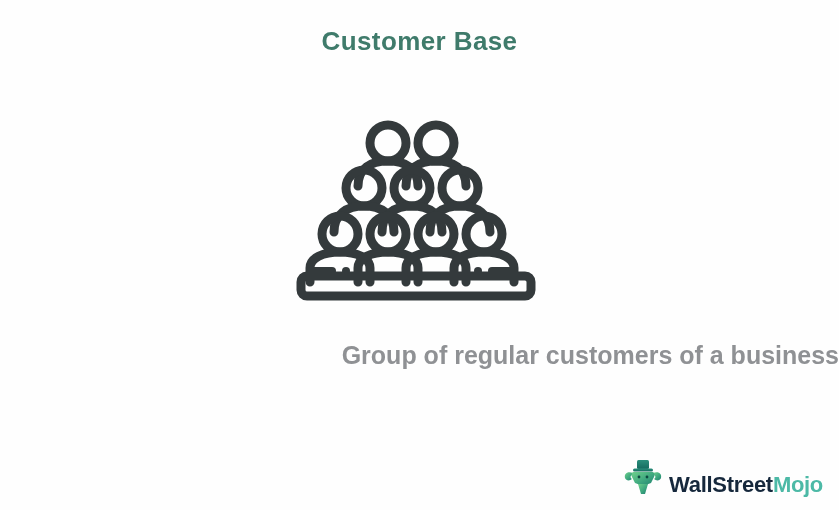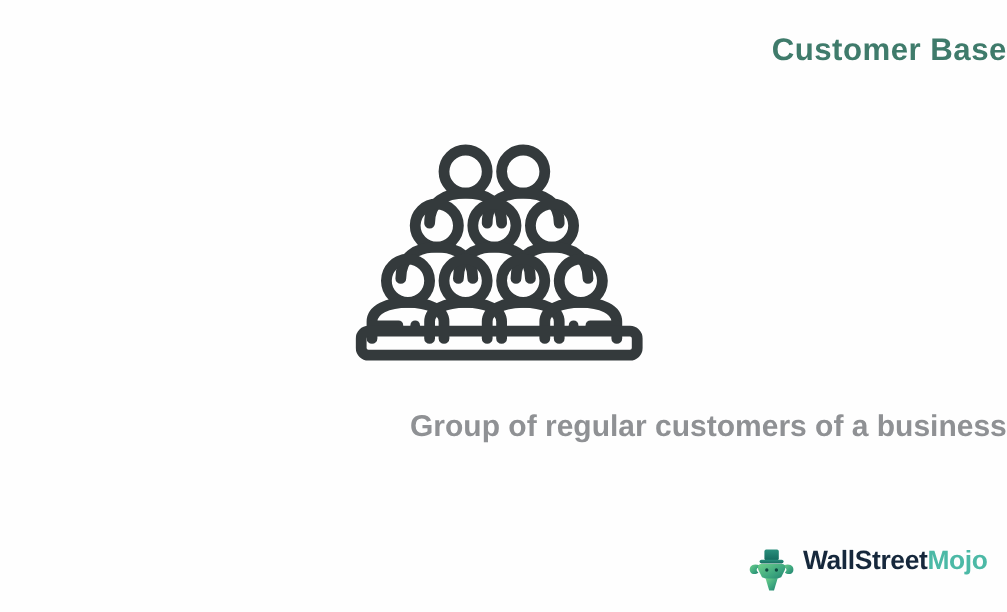"Customer Base" .slide-title { text-align: right -> center }
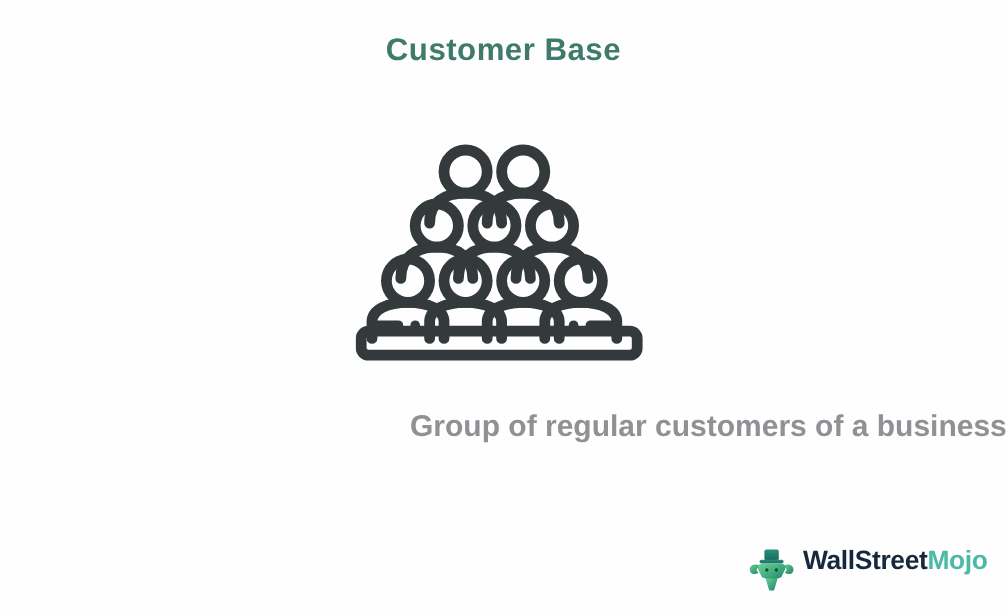"WallStreetMojo" .logo { align-items: flex-start -> flex-end }
